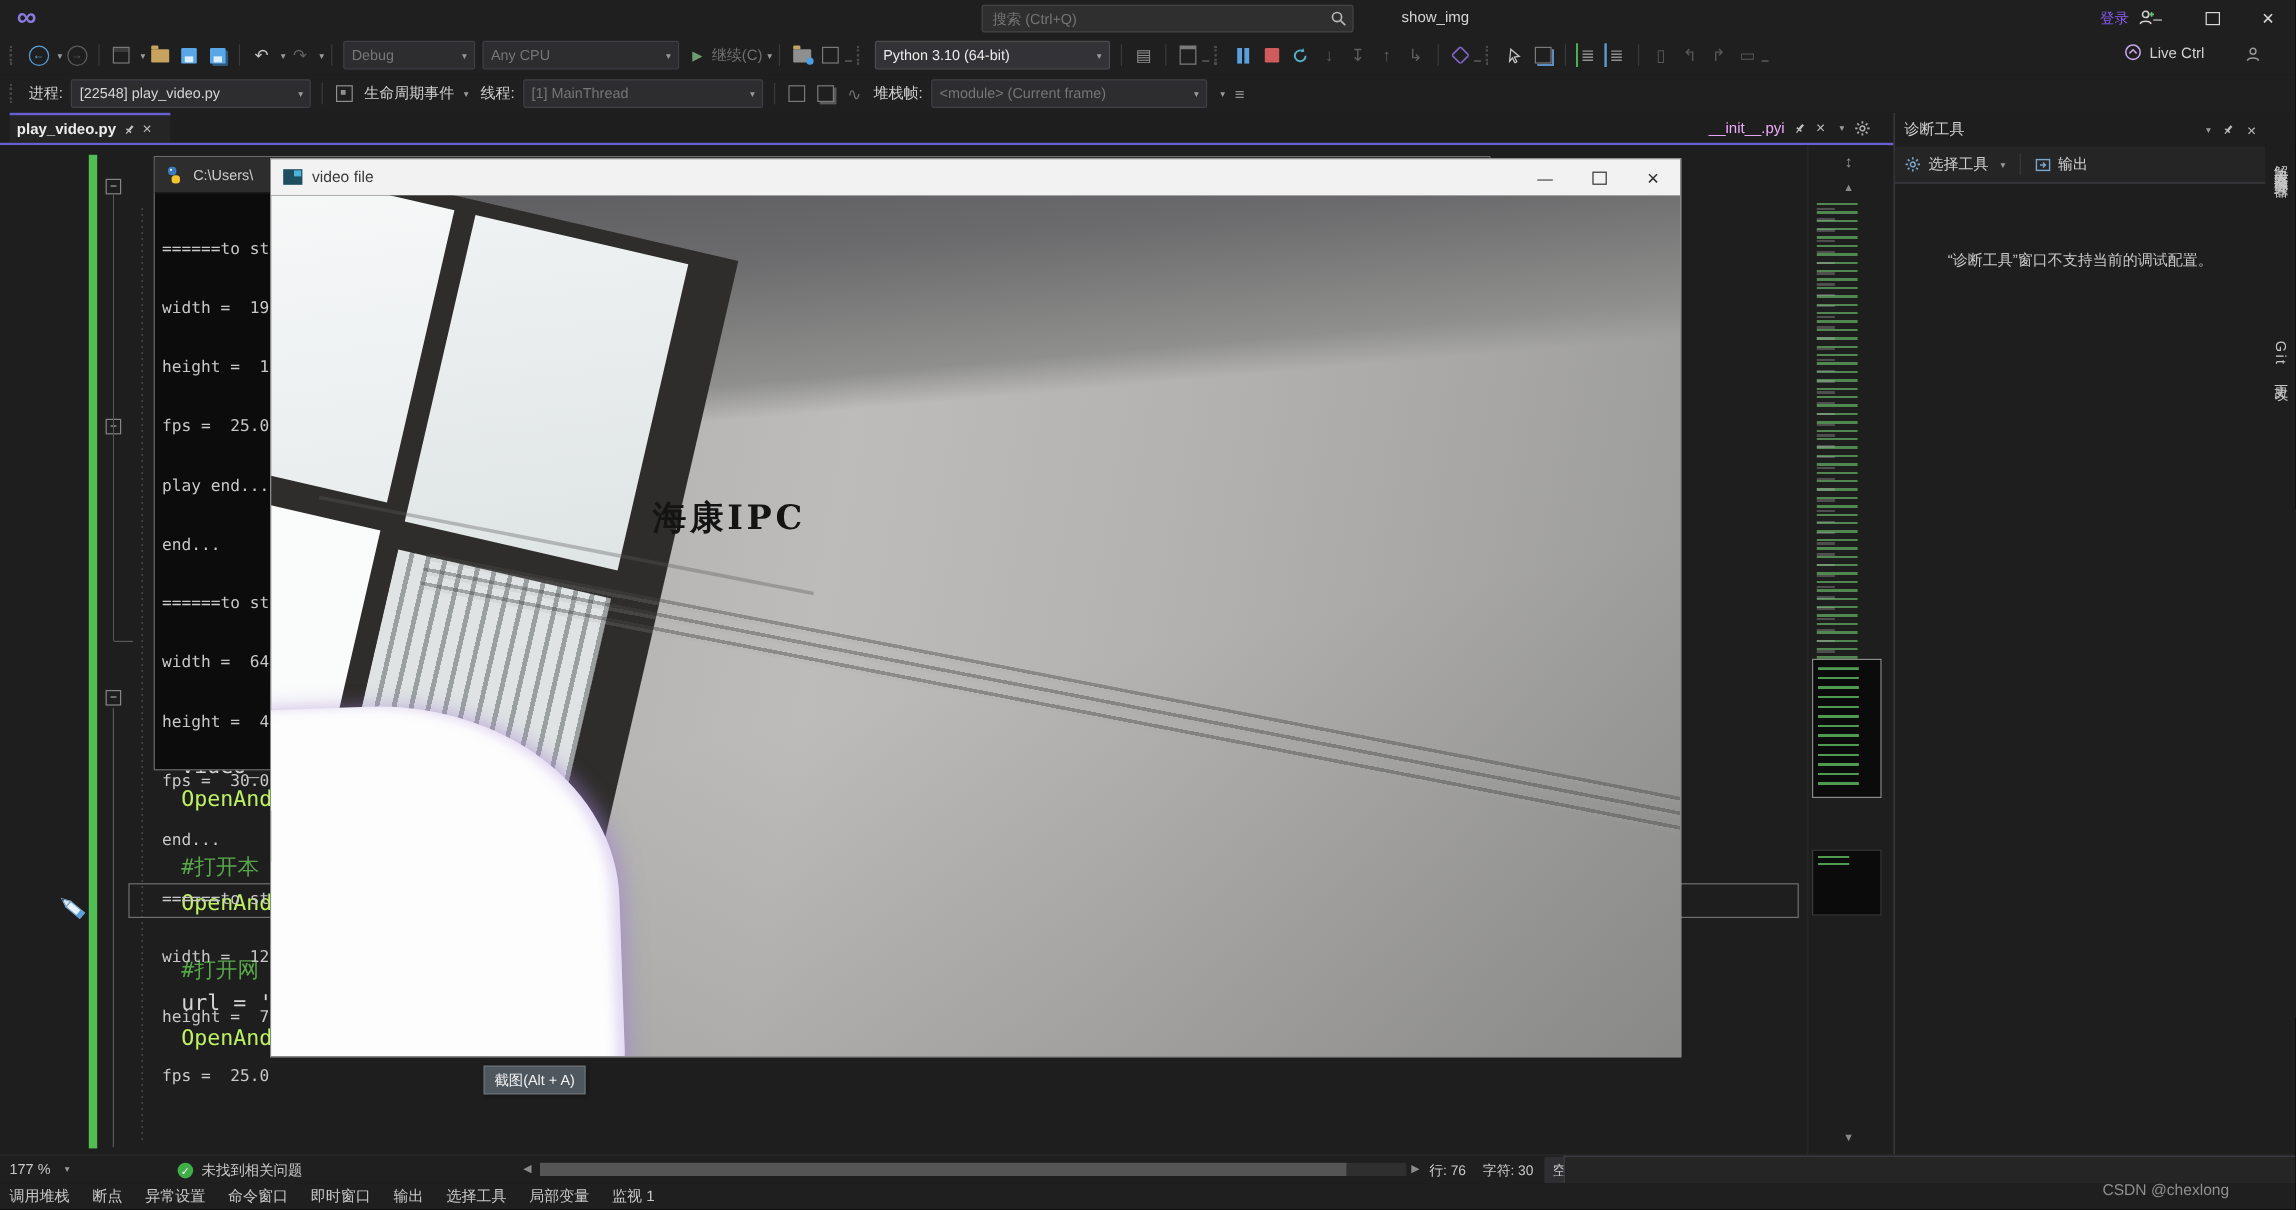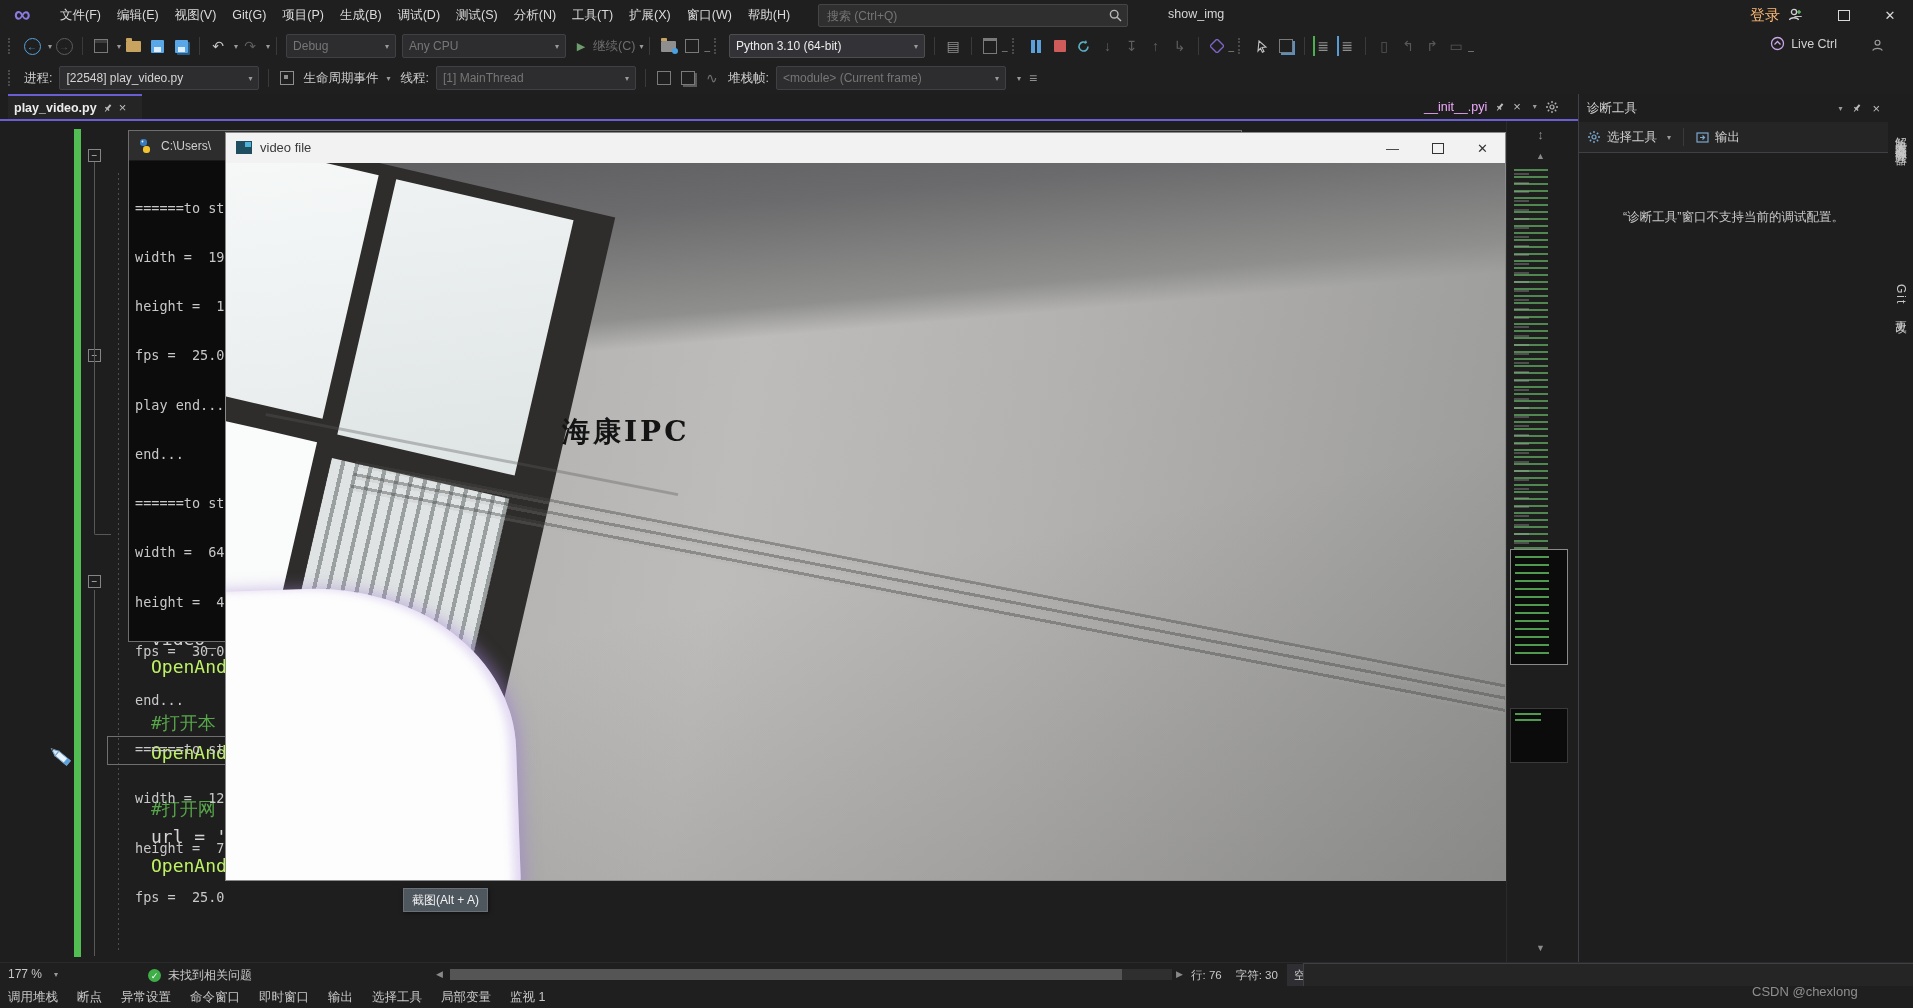"文件(F)" div.menu-items { html: <div> <span>文件(F)</span> <span>编辑(E)</span> <span>视图(V)</span> <span>Git(G)</span> <span>项目(P)</span> <span>生成(B)</span> <span>调试(D)</span> <span>测试(S)</span> <span>分析(N)</span> <span>工具(T)</span> <span>扩展(X)</span> <span>窗口(W)</span> <span>帮助(H)</span> </div> -> none }
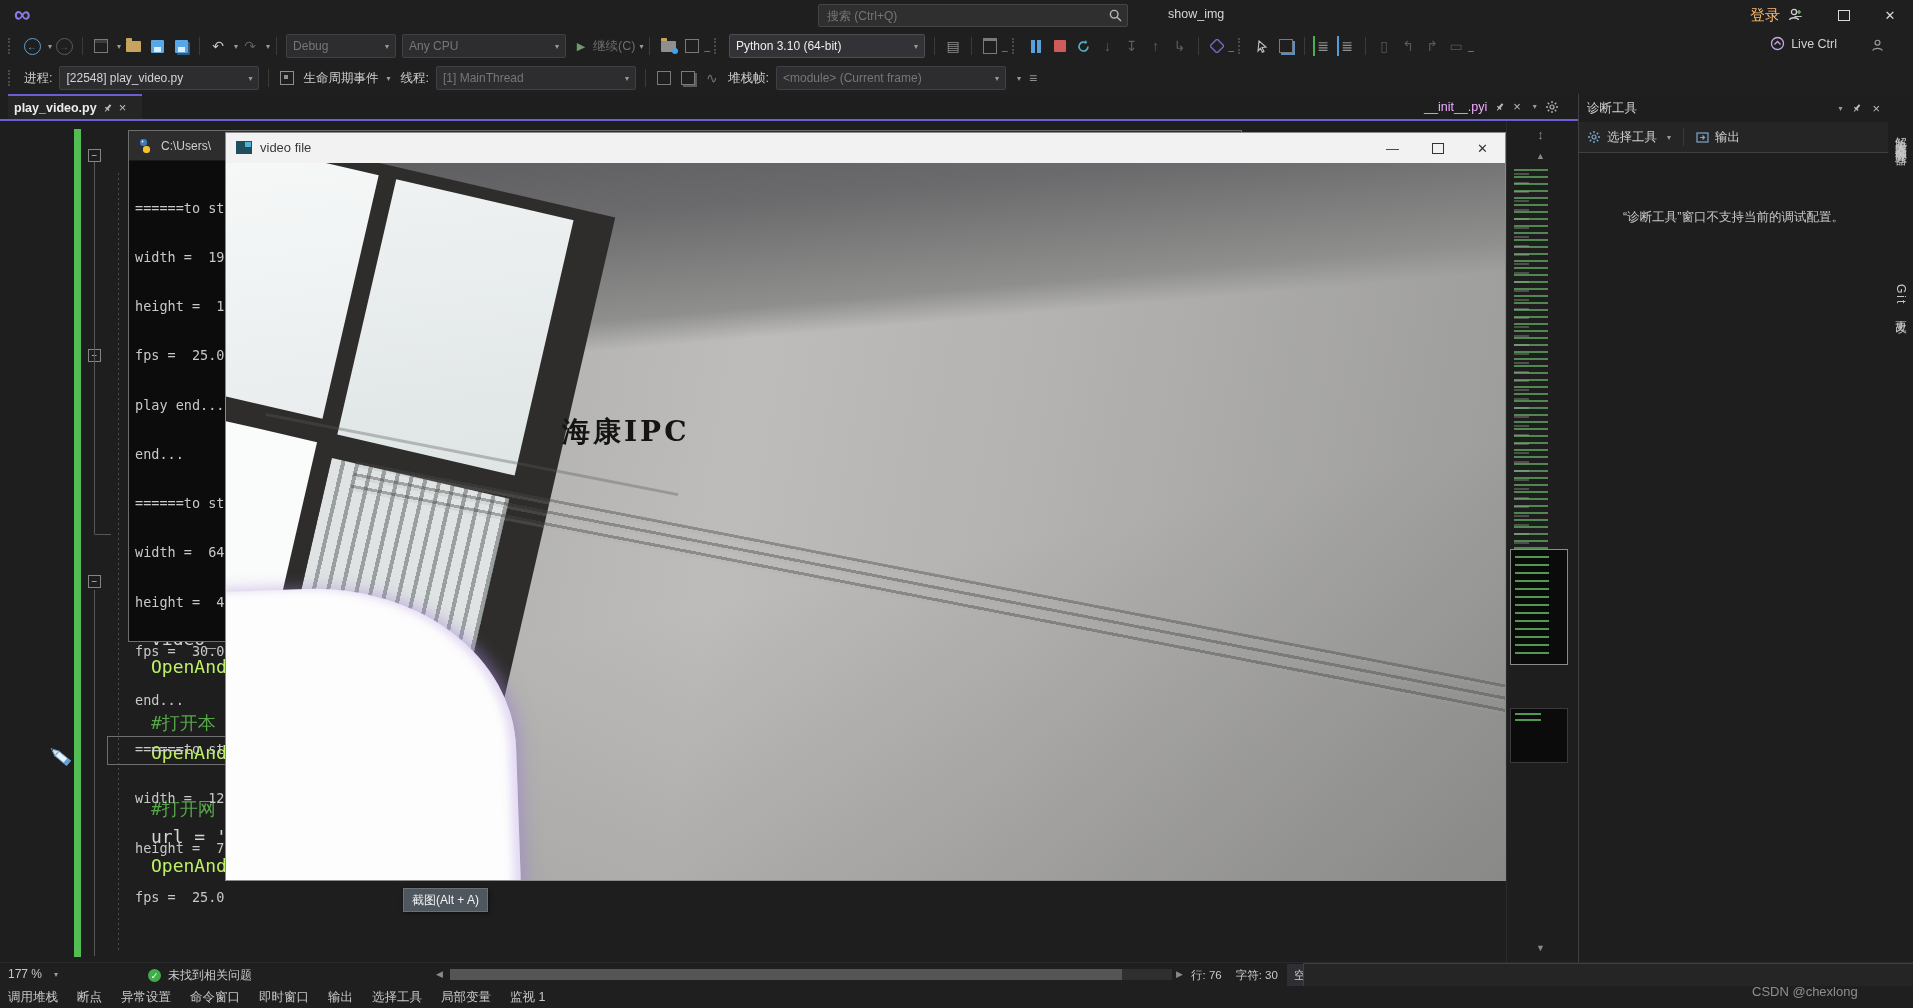"登录" span { color: #fdba74 -> #8b5cf6; font-size: 15px -> 12px }
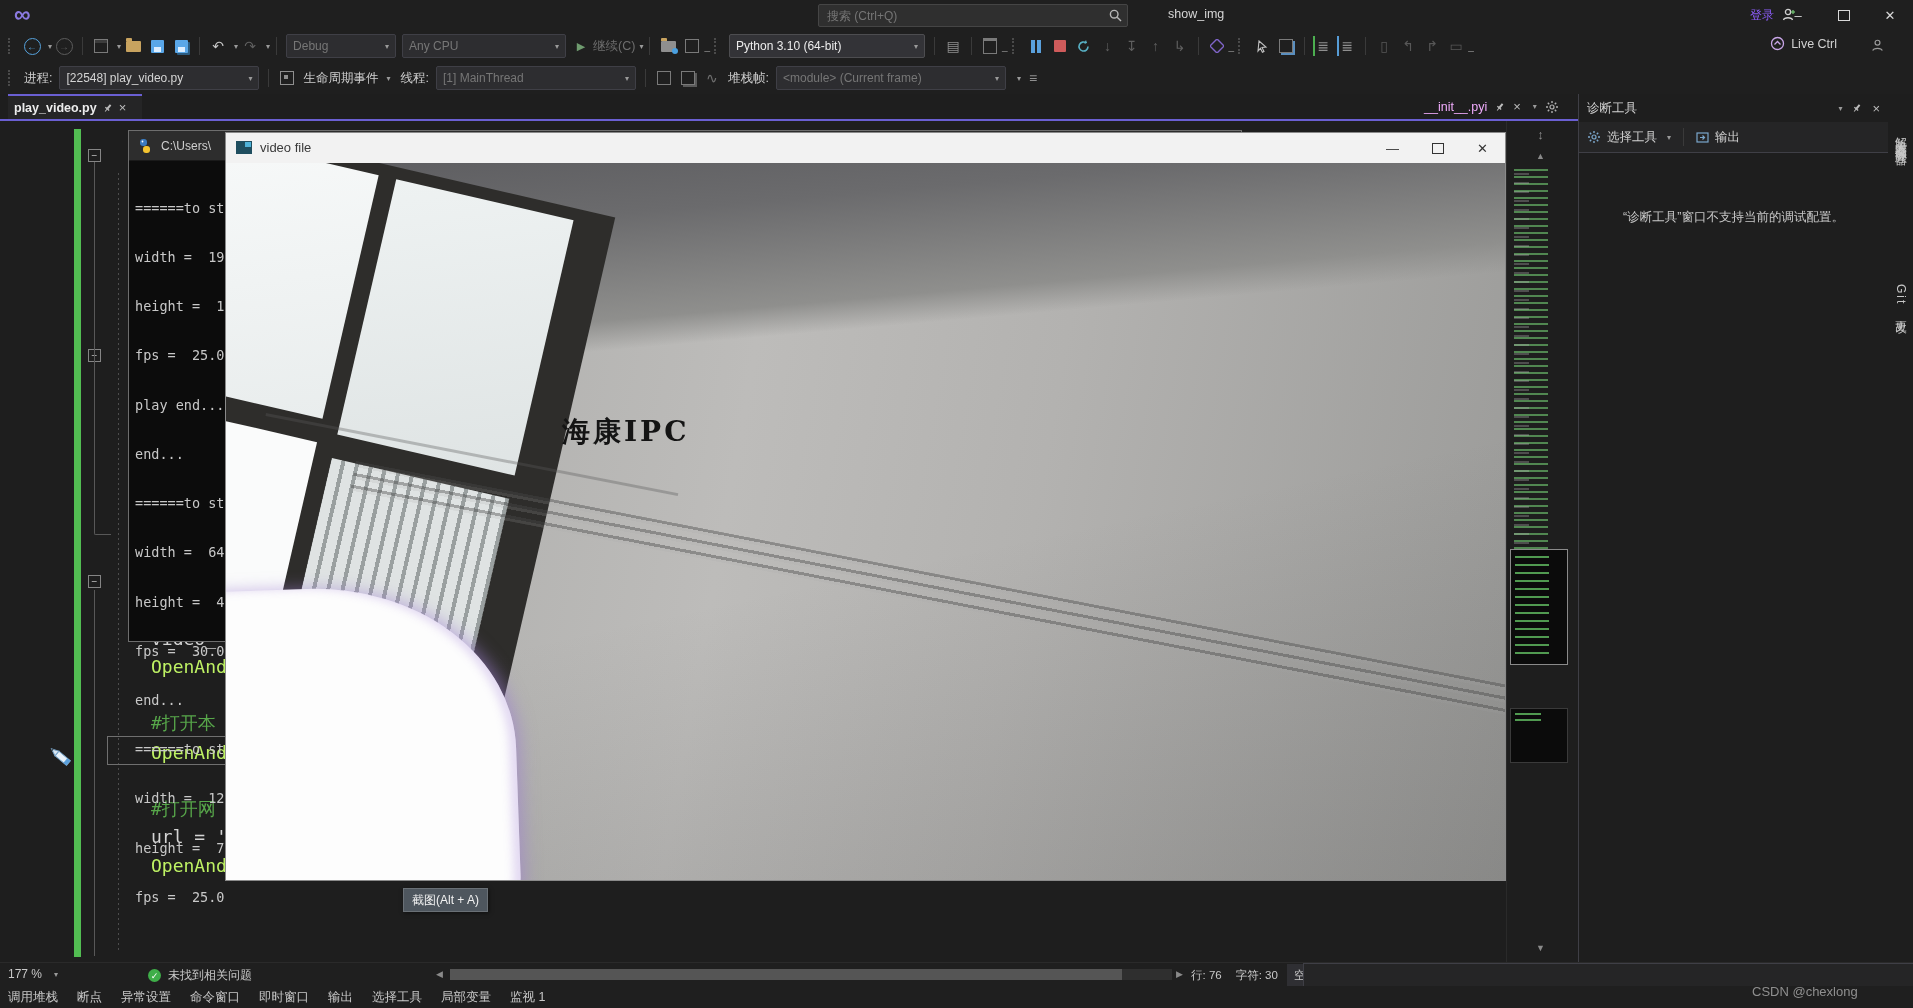"video file" .videowin { width: 1281px -> 1176px }
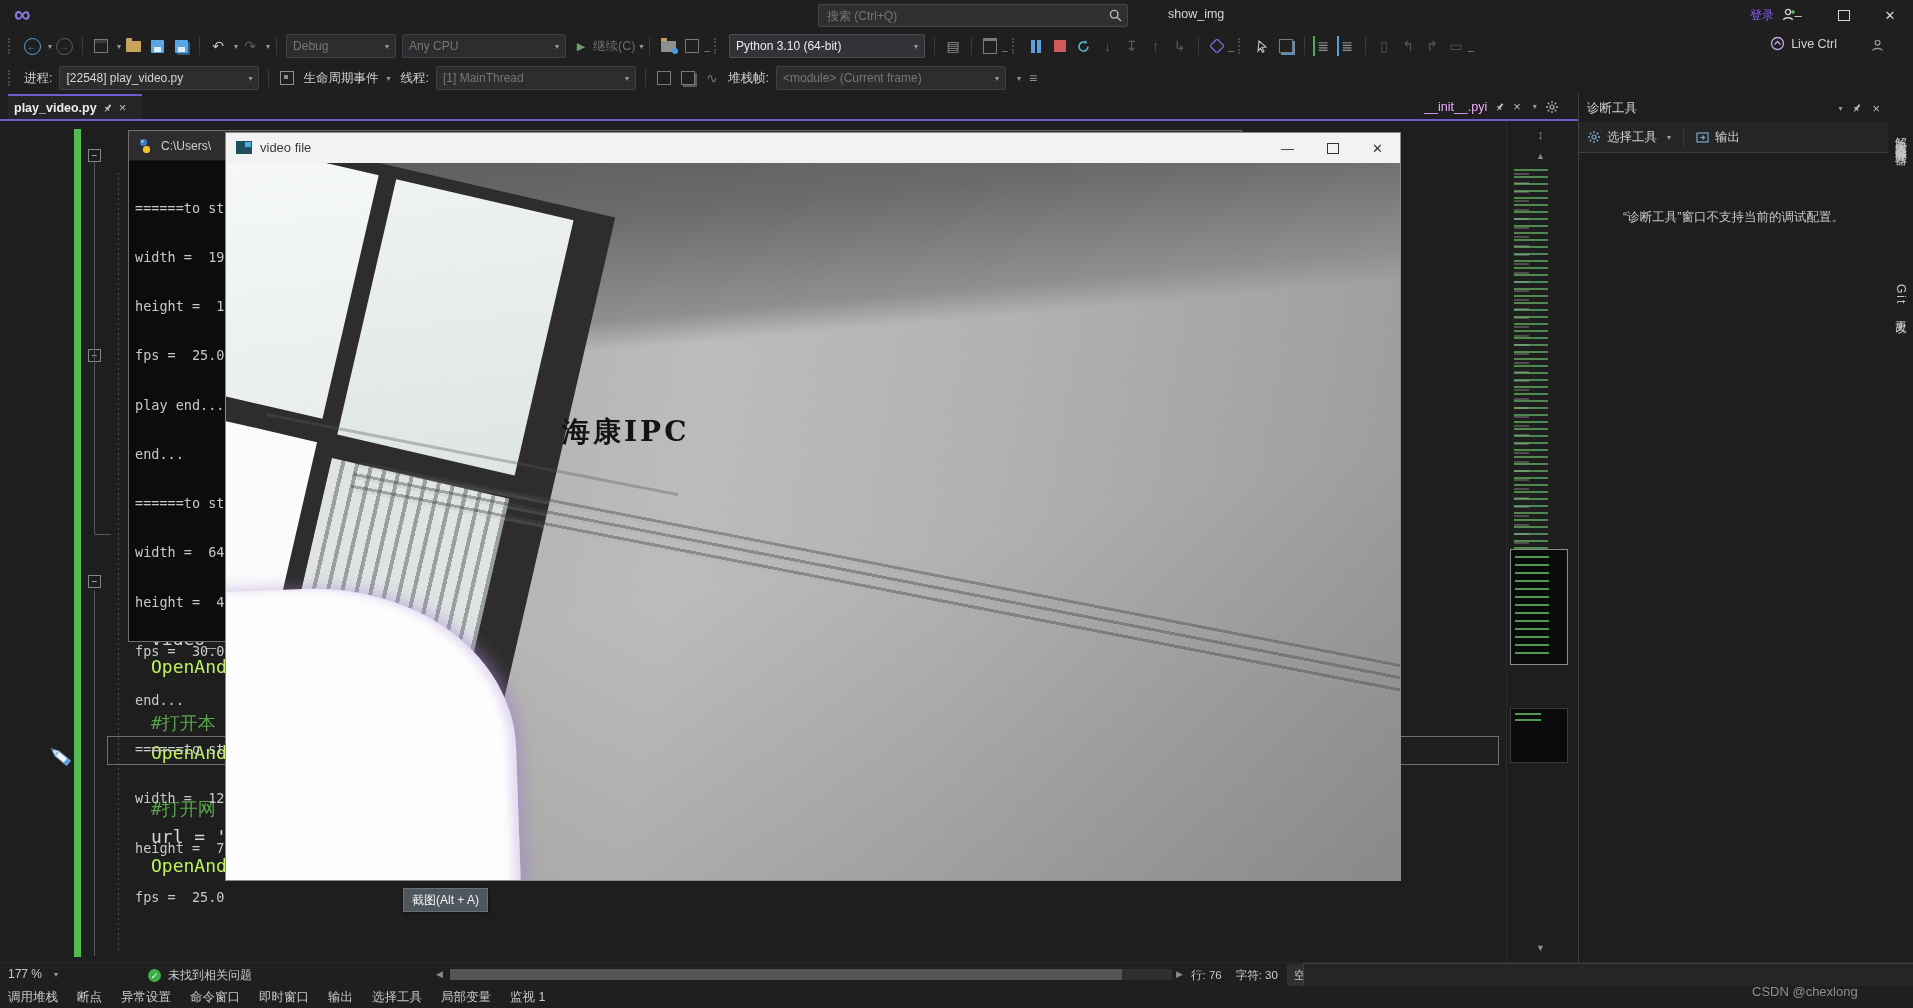"海康IPC" .ipc { left: 336px -> 318px }
